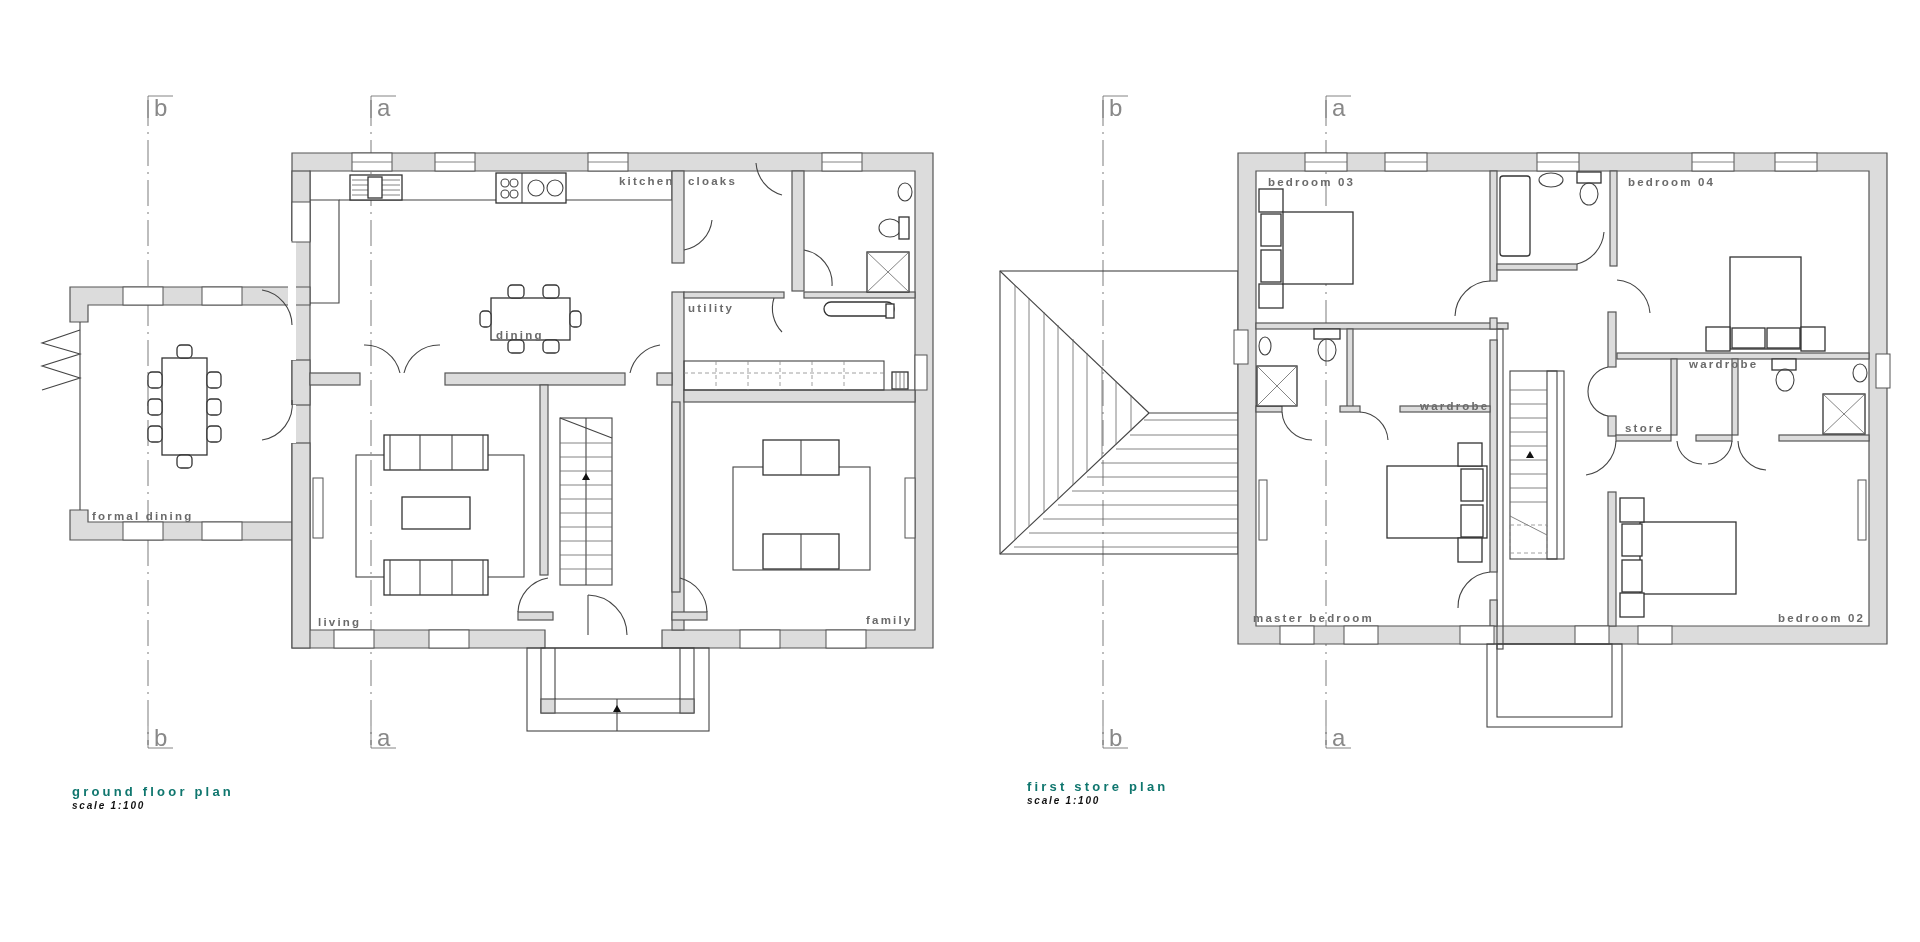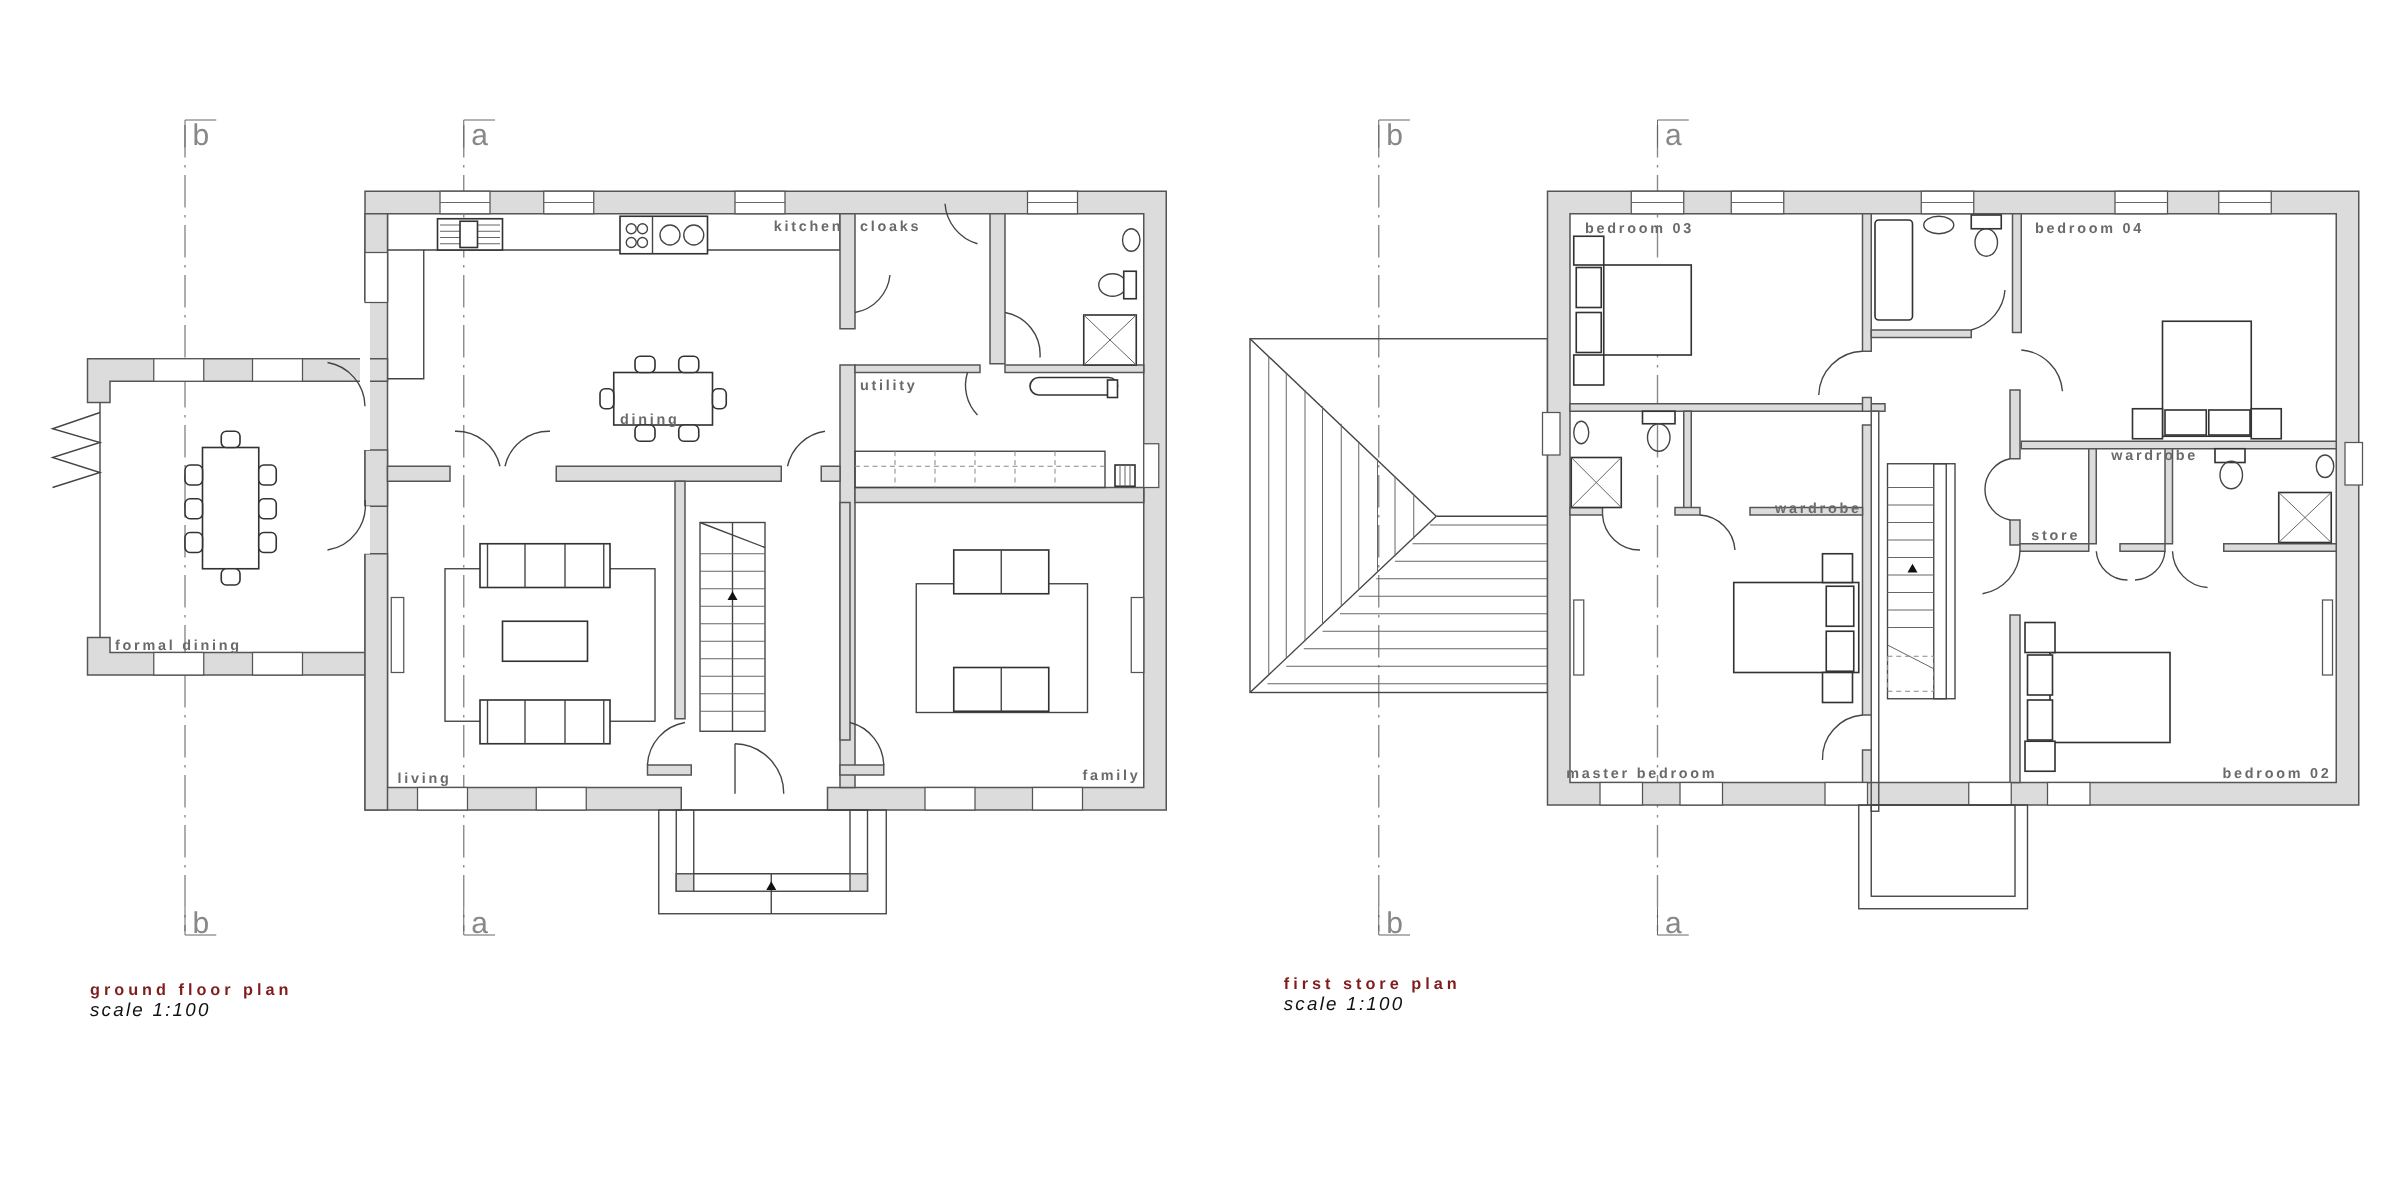"ground floor plan" .plan-title { color: #7f1d1d -> #0f766e }
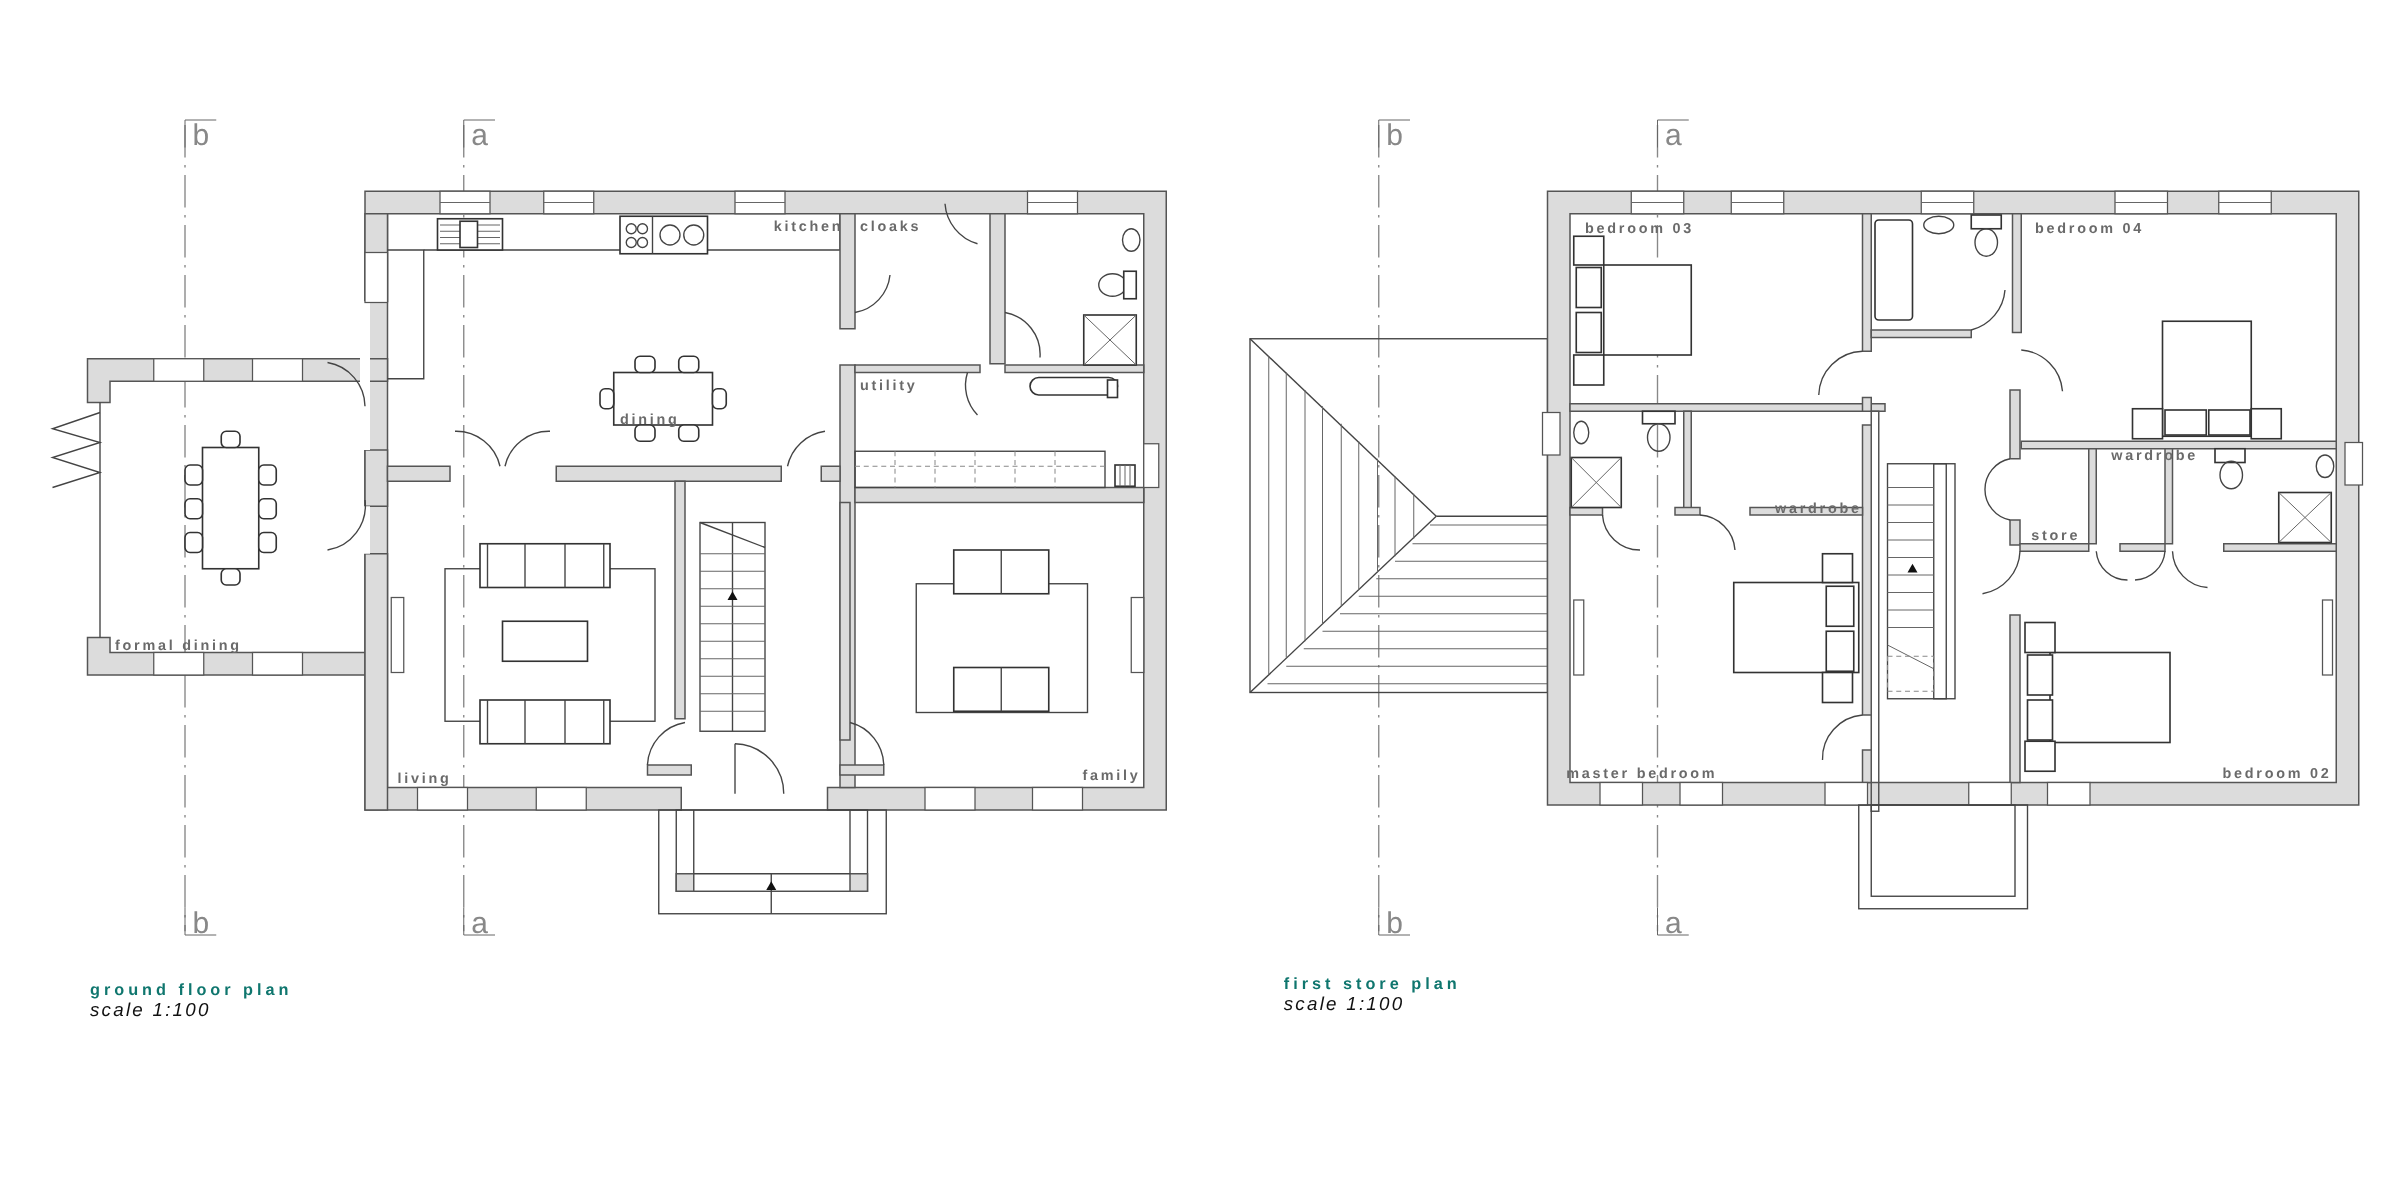"scale 1:100" .plan-scale { font-size: 15px -> 10px; font-weight: normal -> bold }
